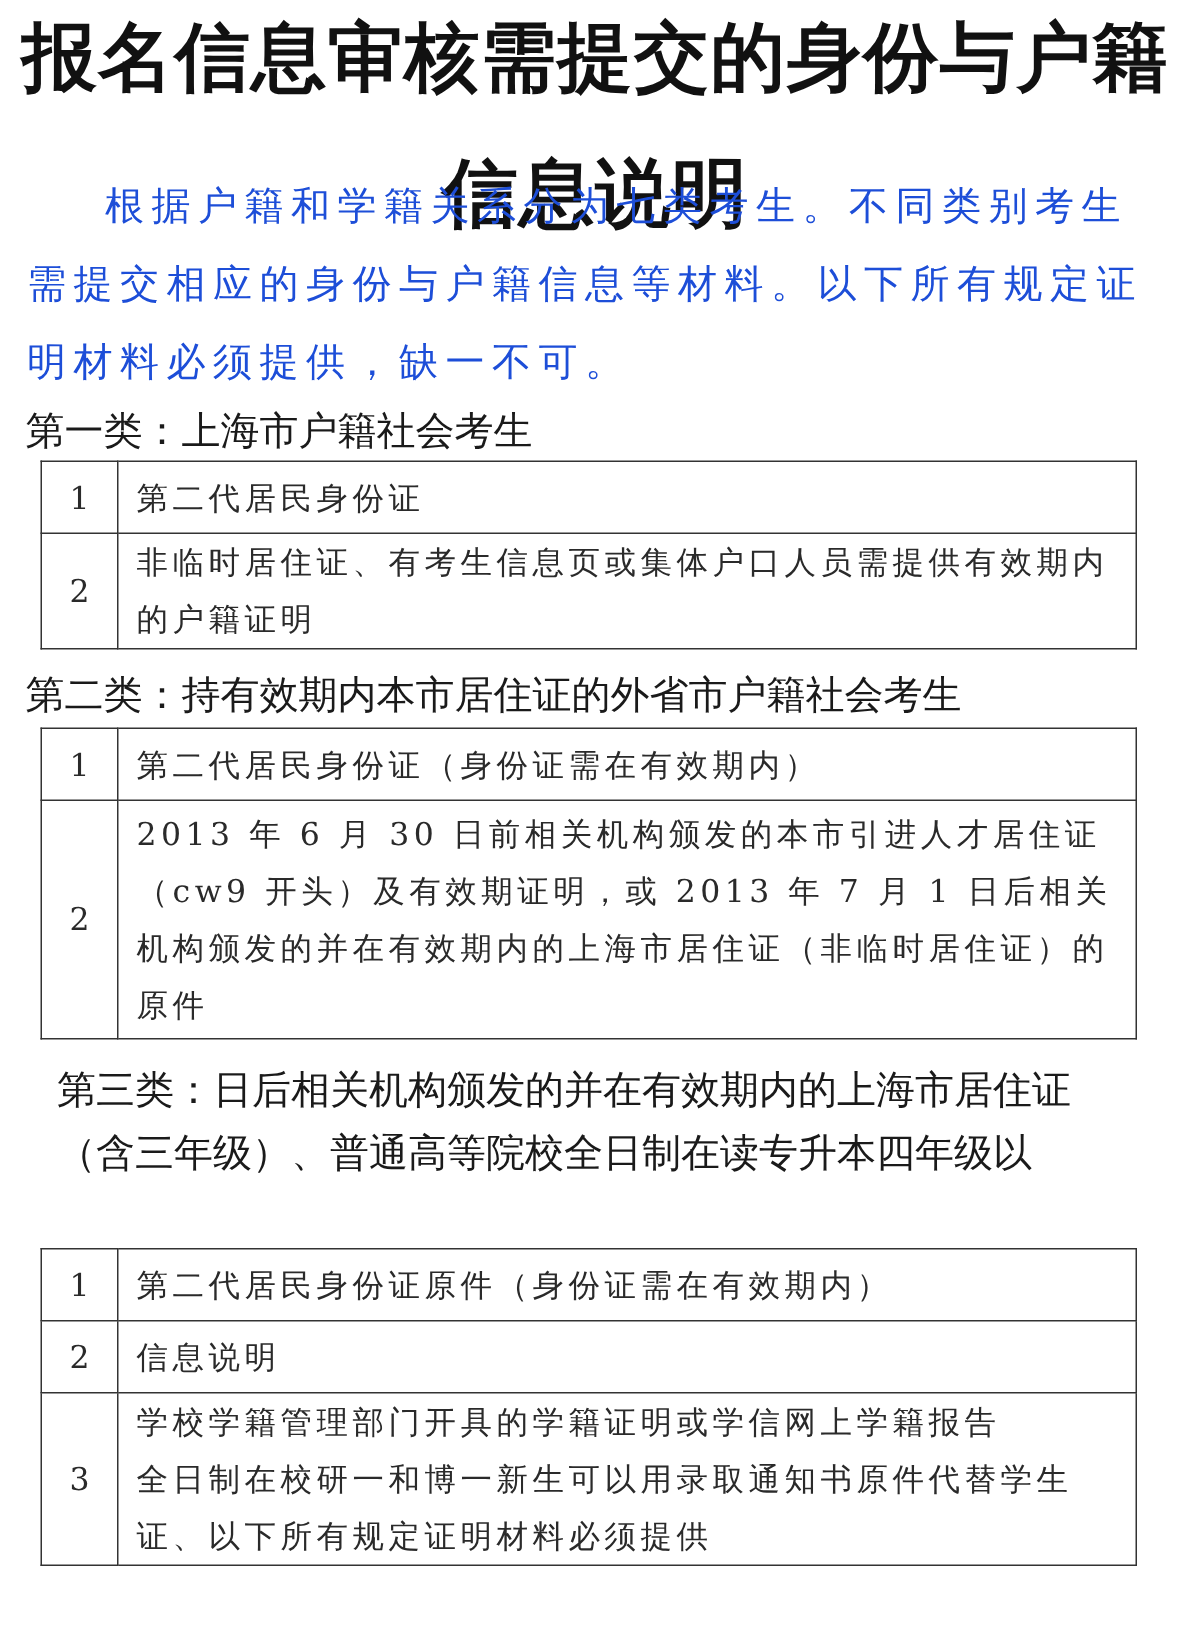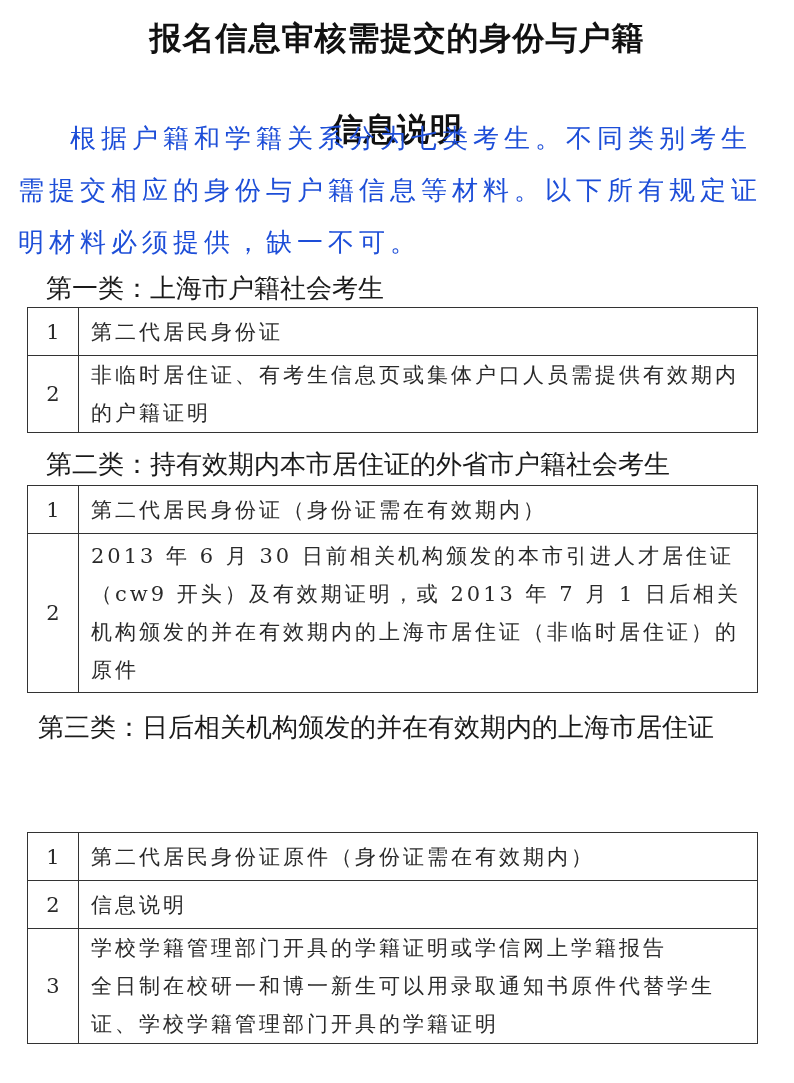"报名信息审核需提交的身份与户籍" .title { font-size: 32px -> 50px }
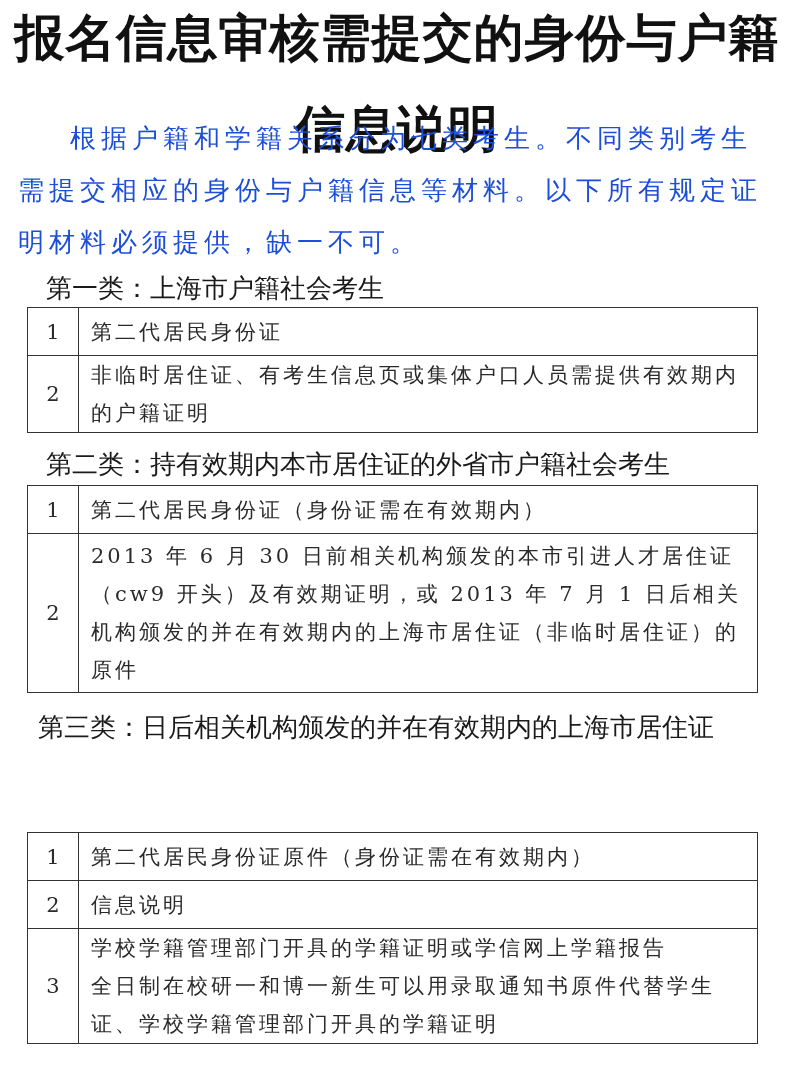"第一类：上海市户籍社会考生" .cat { left: 46px -> 17px }
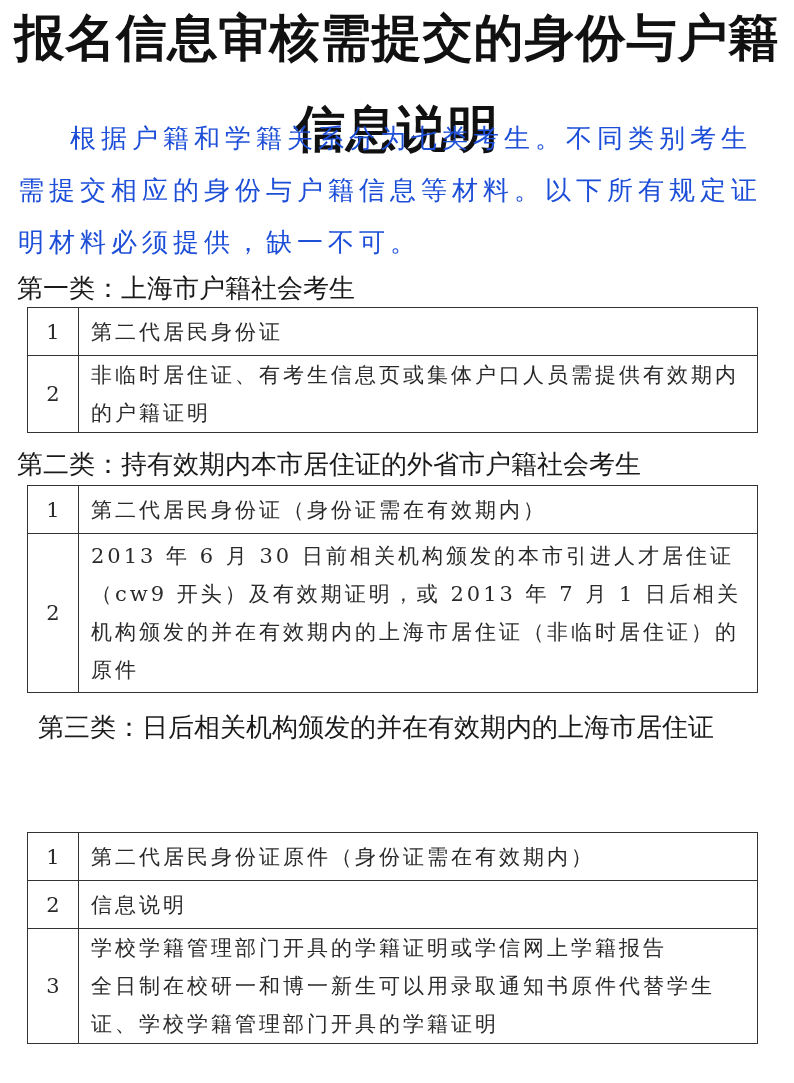"（含三年级）、普通高等院校全日制在读专升本四年级以" div { html: none -> <div>（含三年级）、普通高等院校全日制在读专升本四年级以</div> }
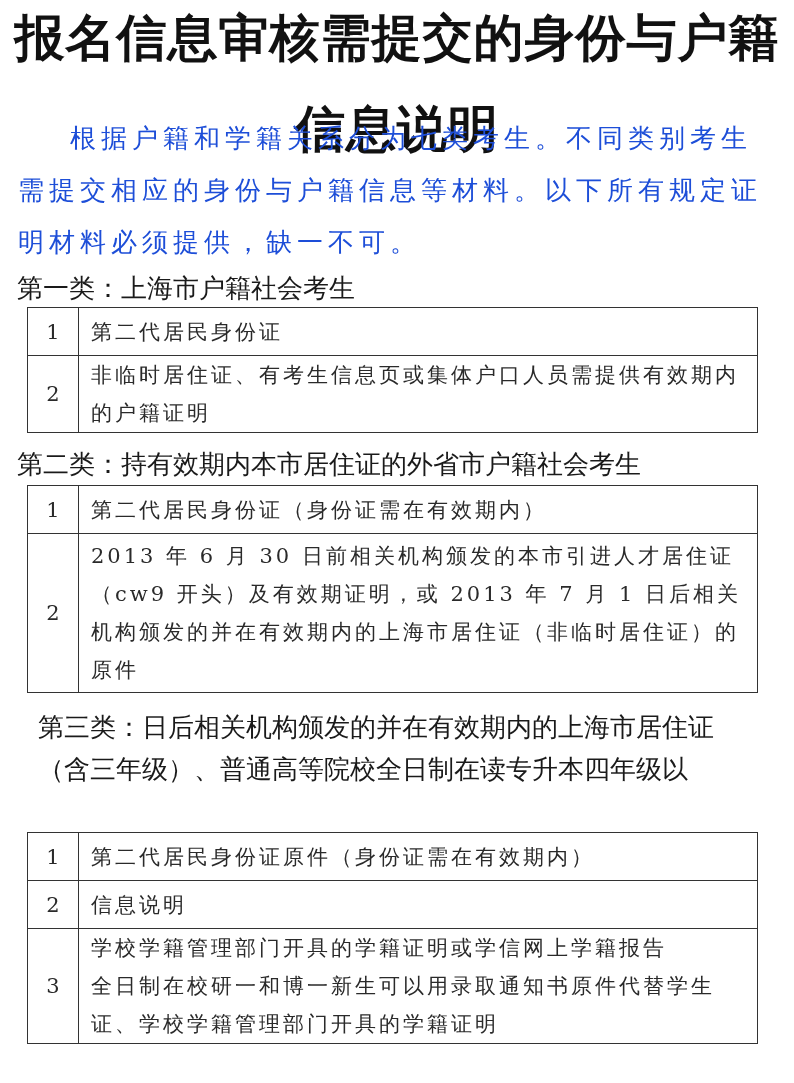"全日制在校研一和博一新生可以用录取通知书原件代替学生证、学校学籍管理部门开具的学" div { text: 学校学籍管理部门开具的学籍证明 -> 以下所有规定证明材料必须提供 }
